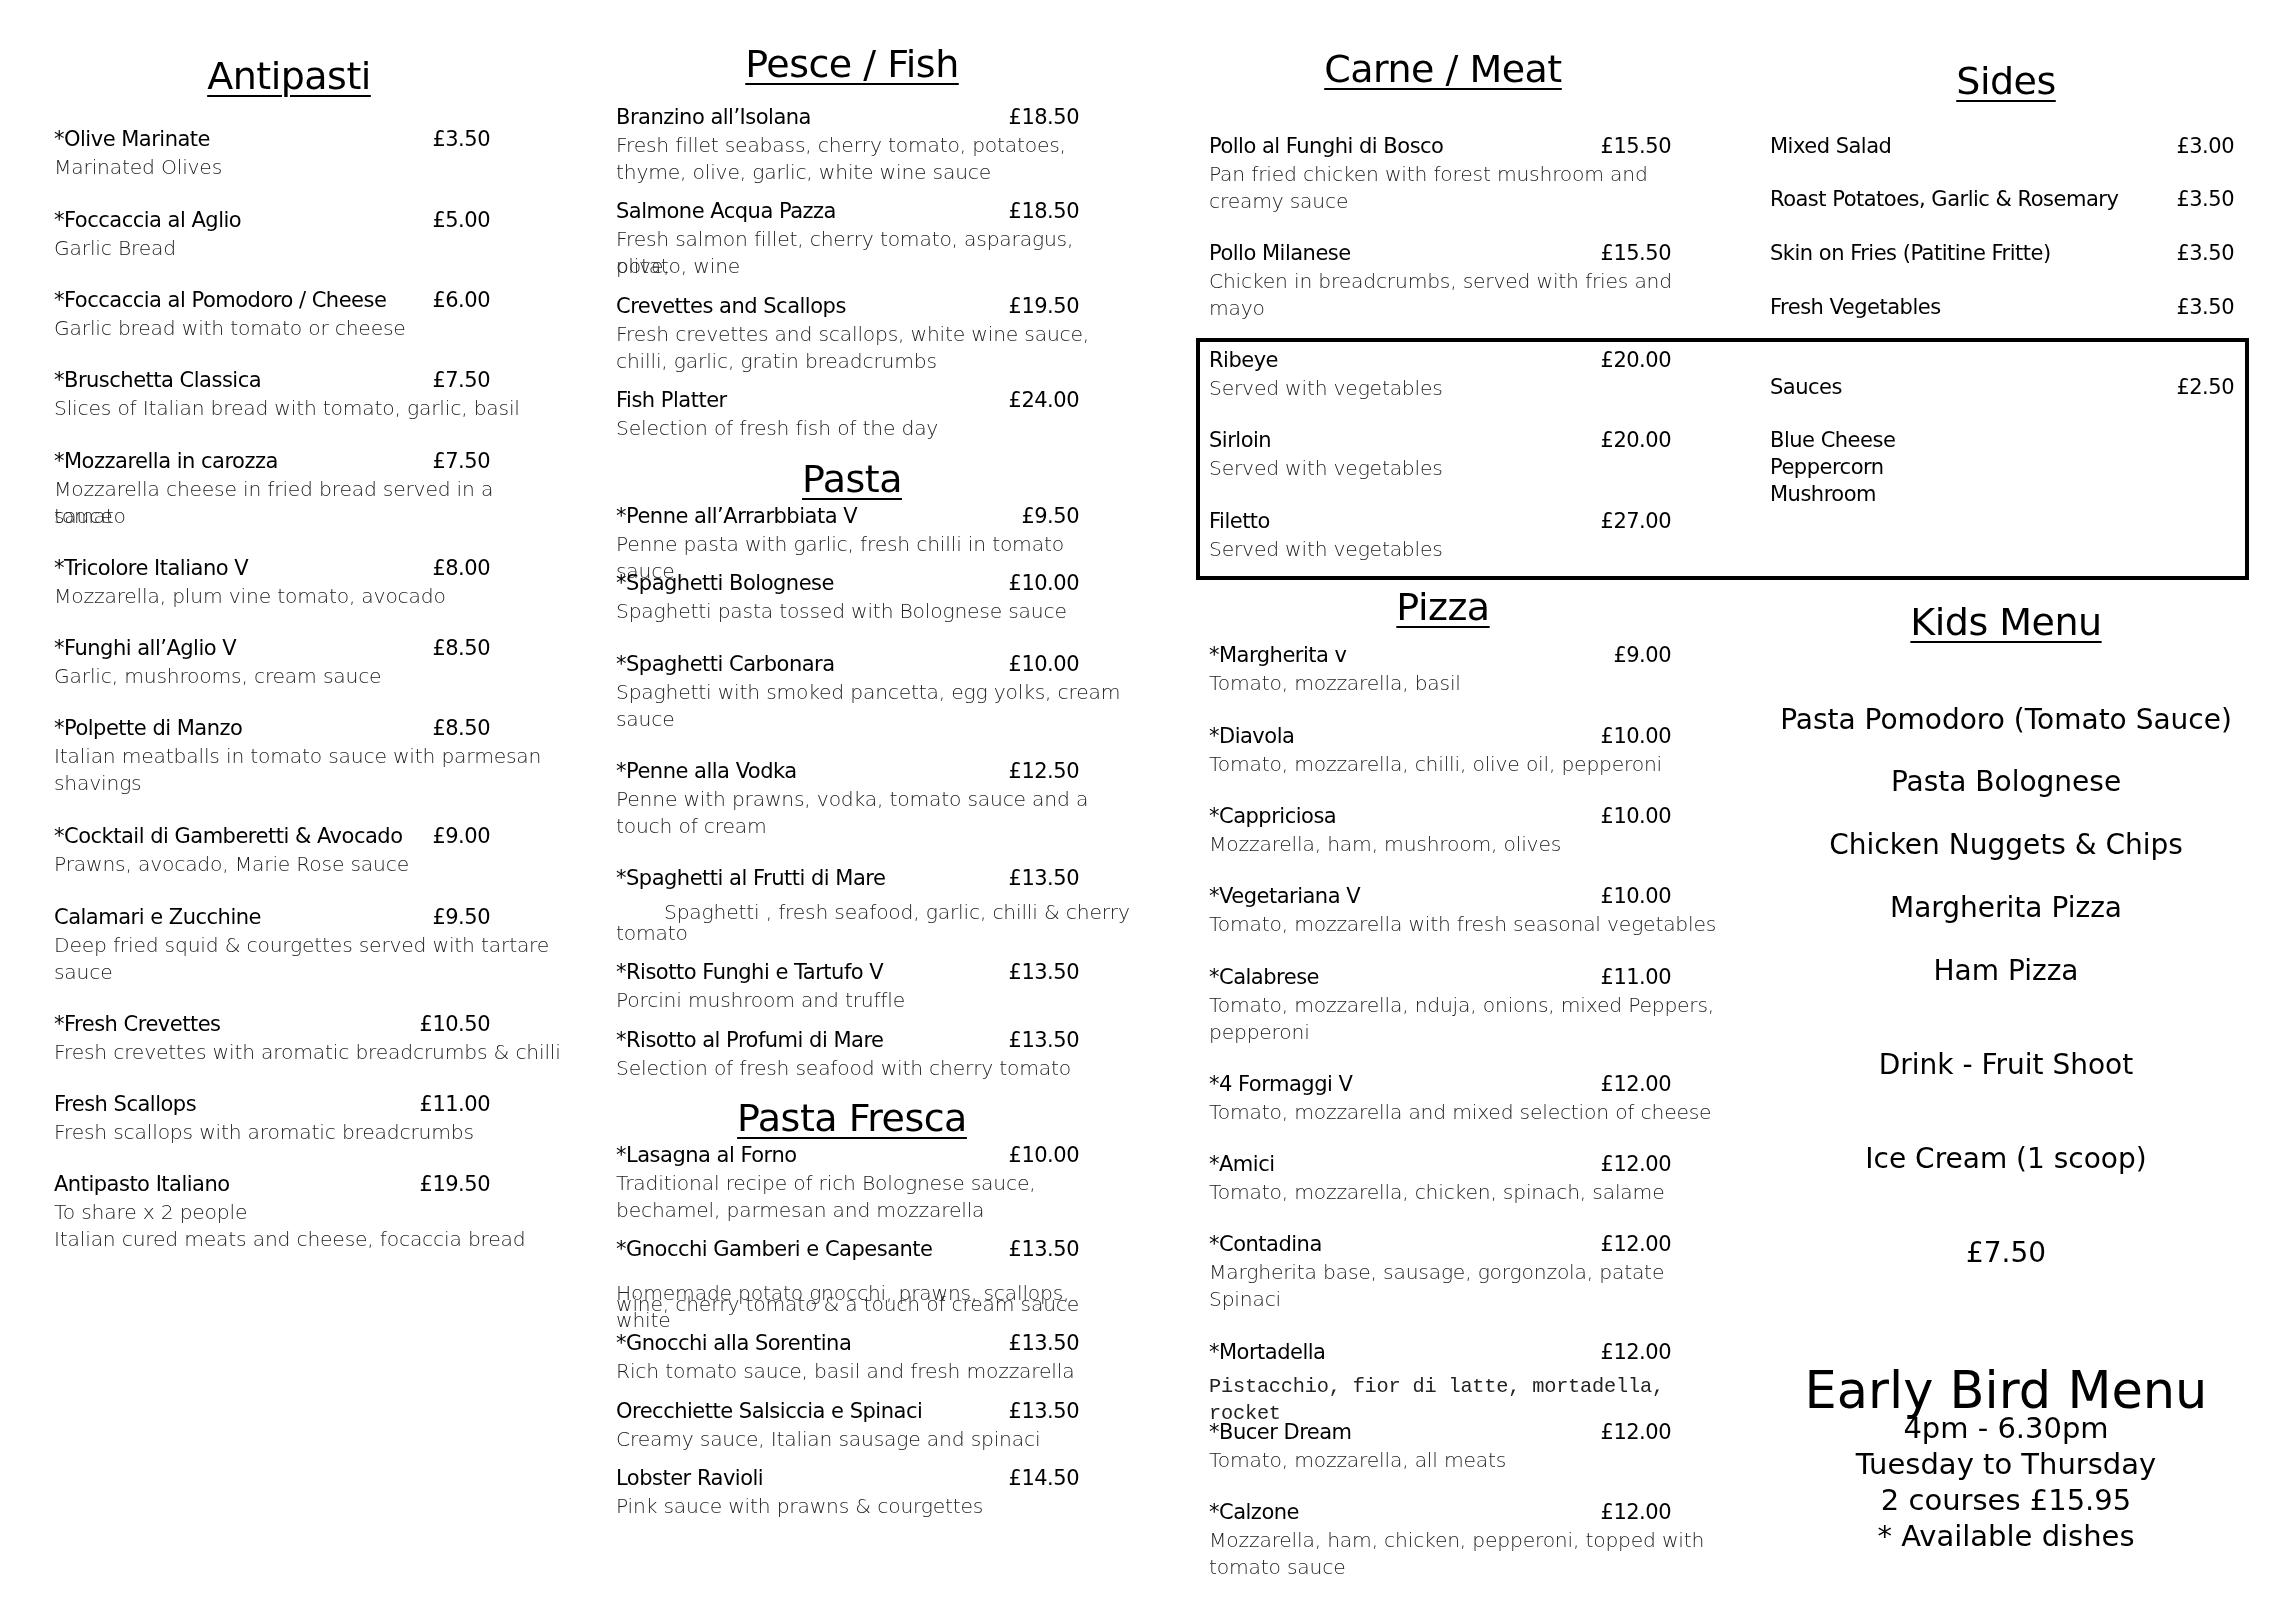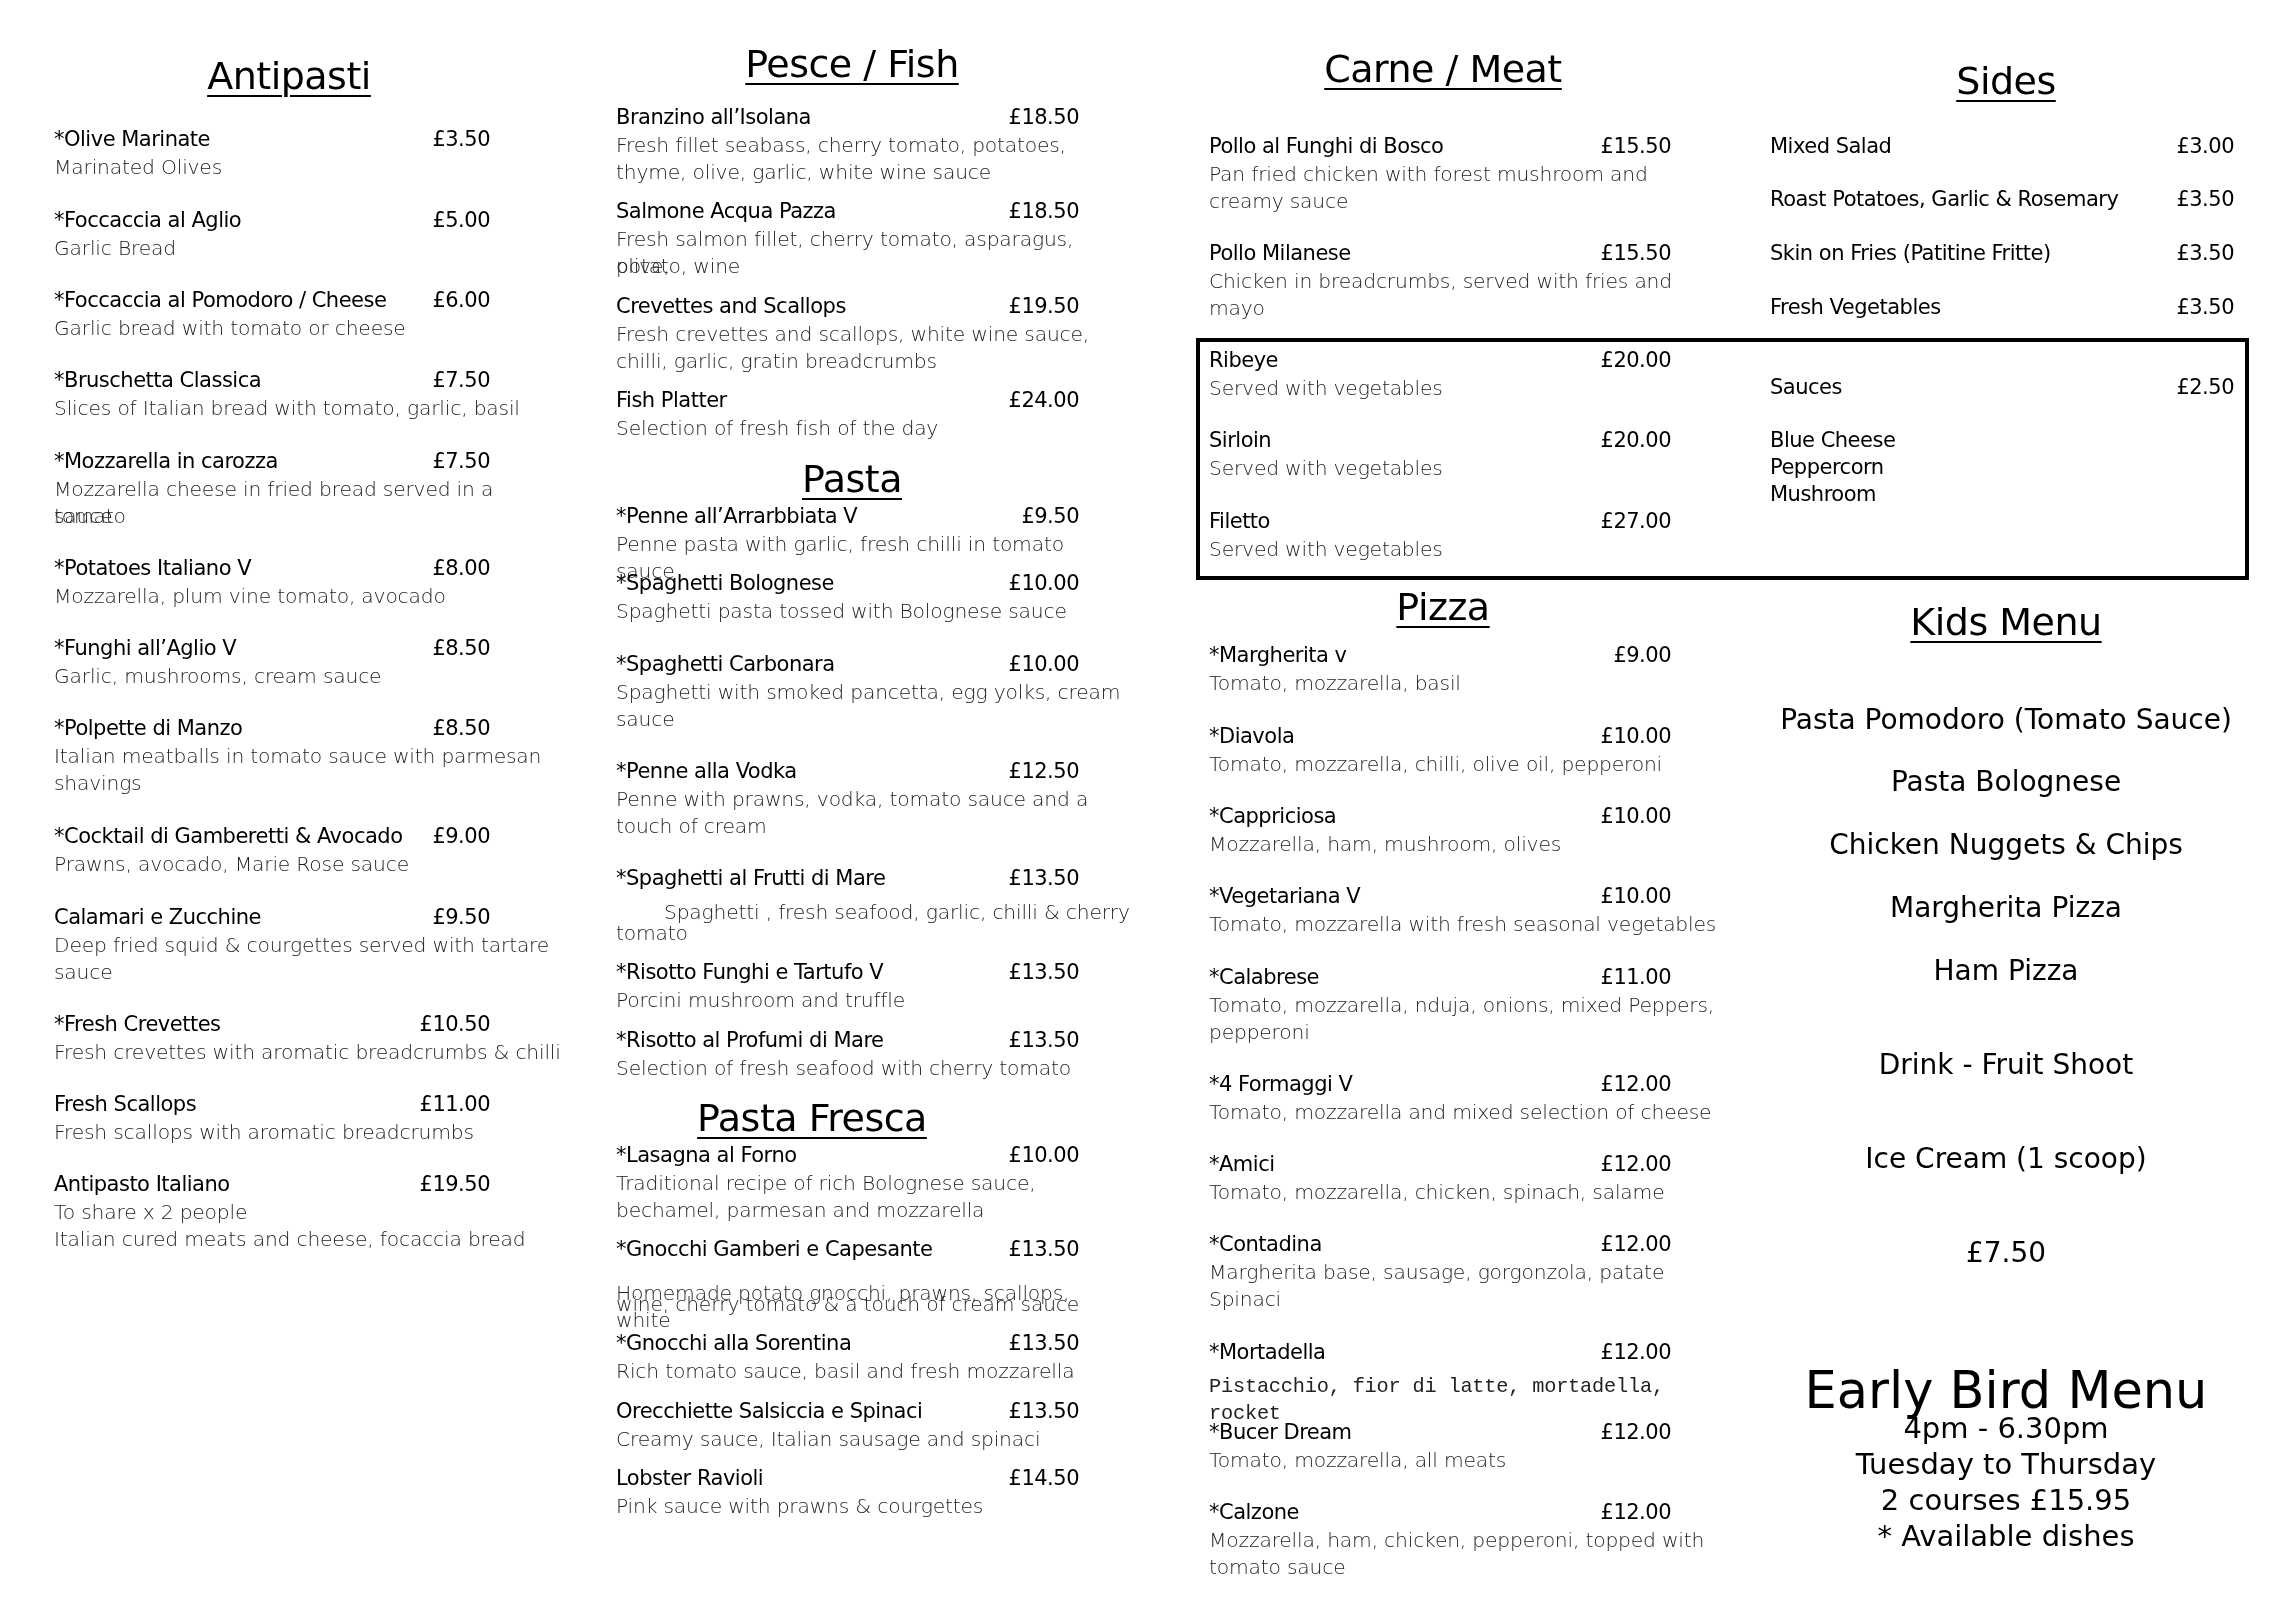"*Potatoes Italiano V" span.name { text: Potatoes -> Tricolore }
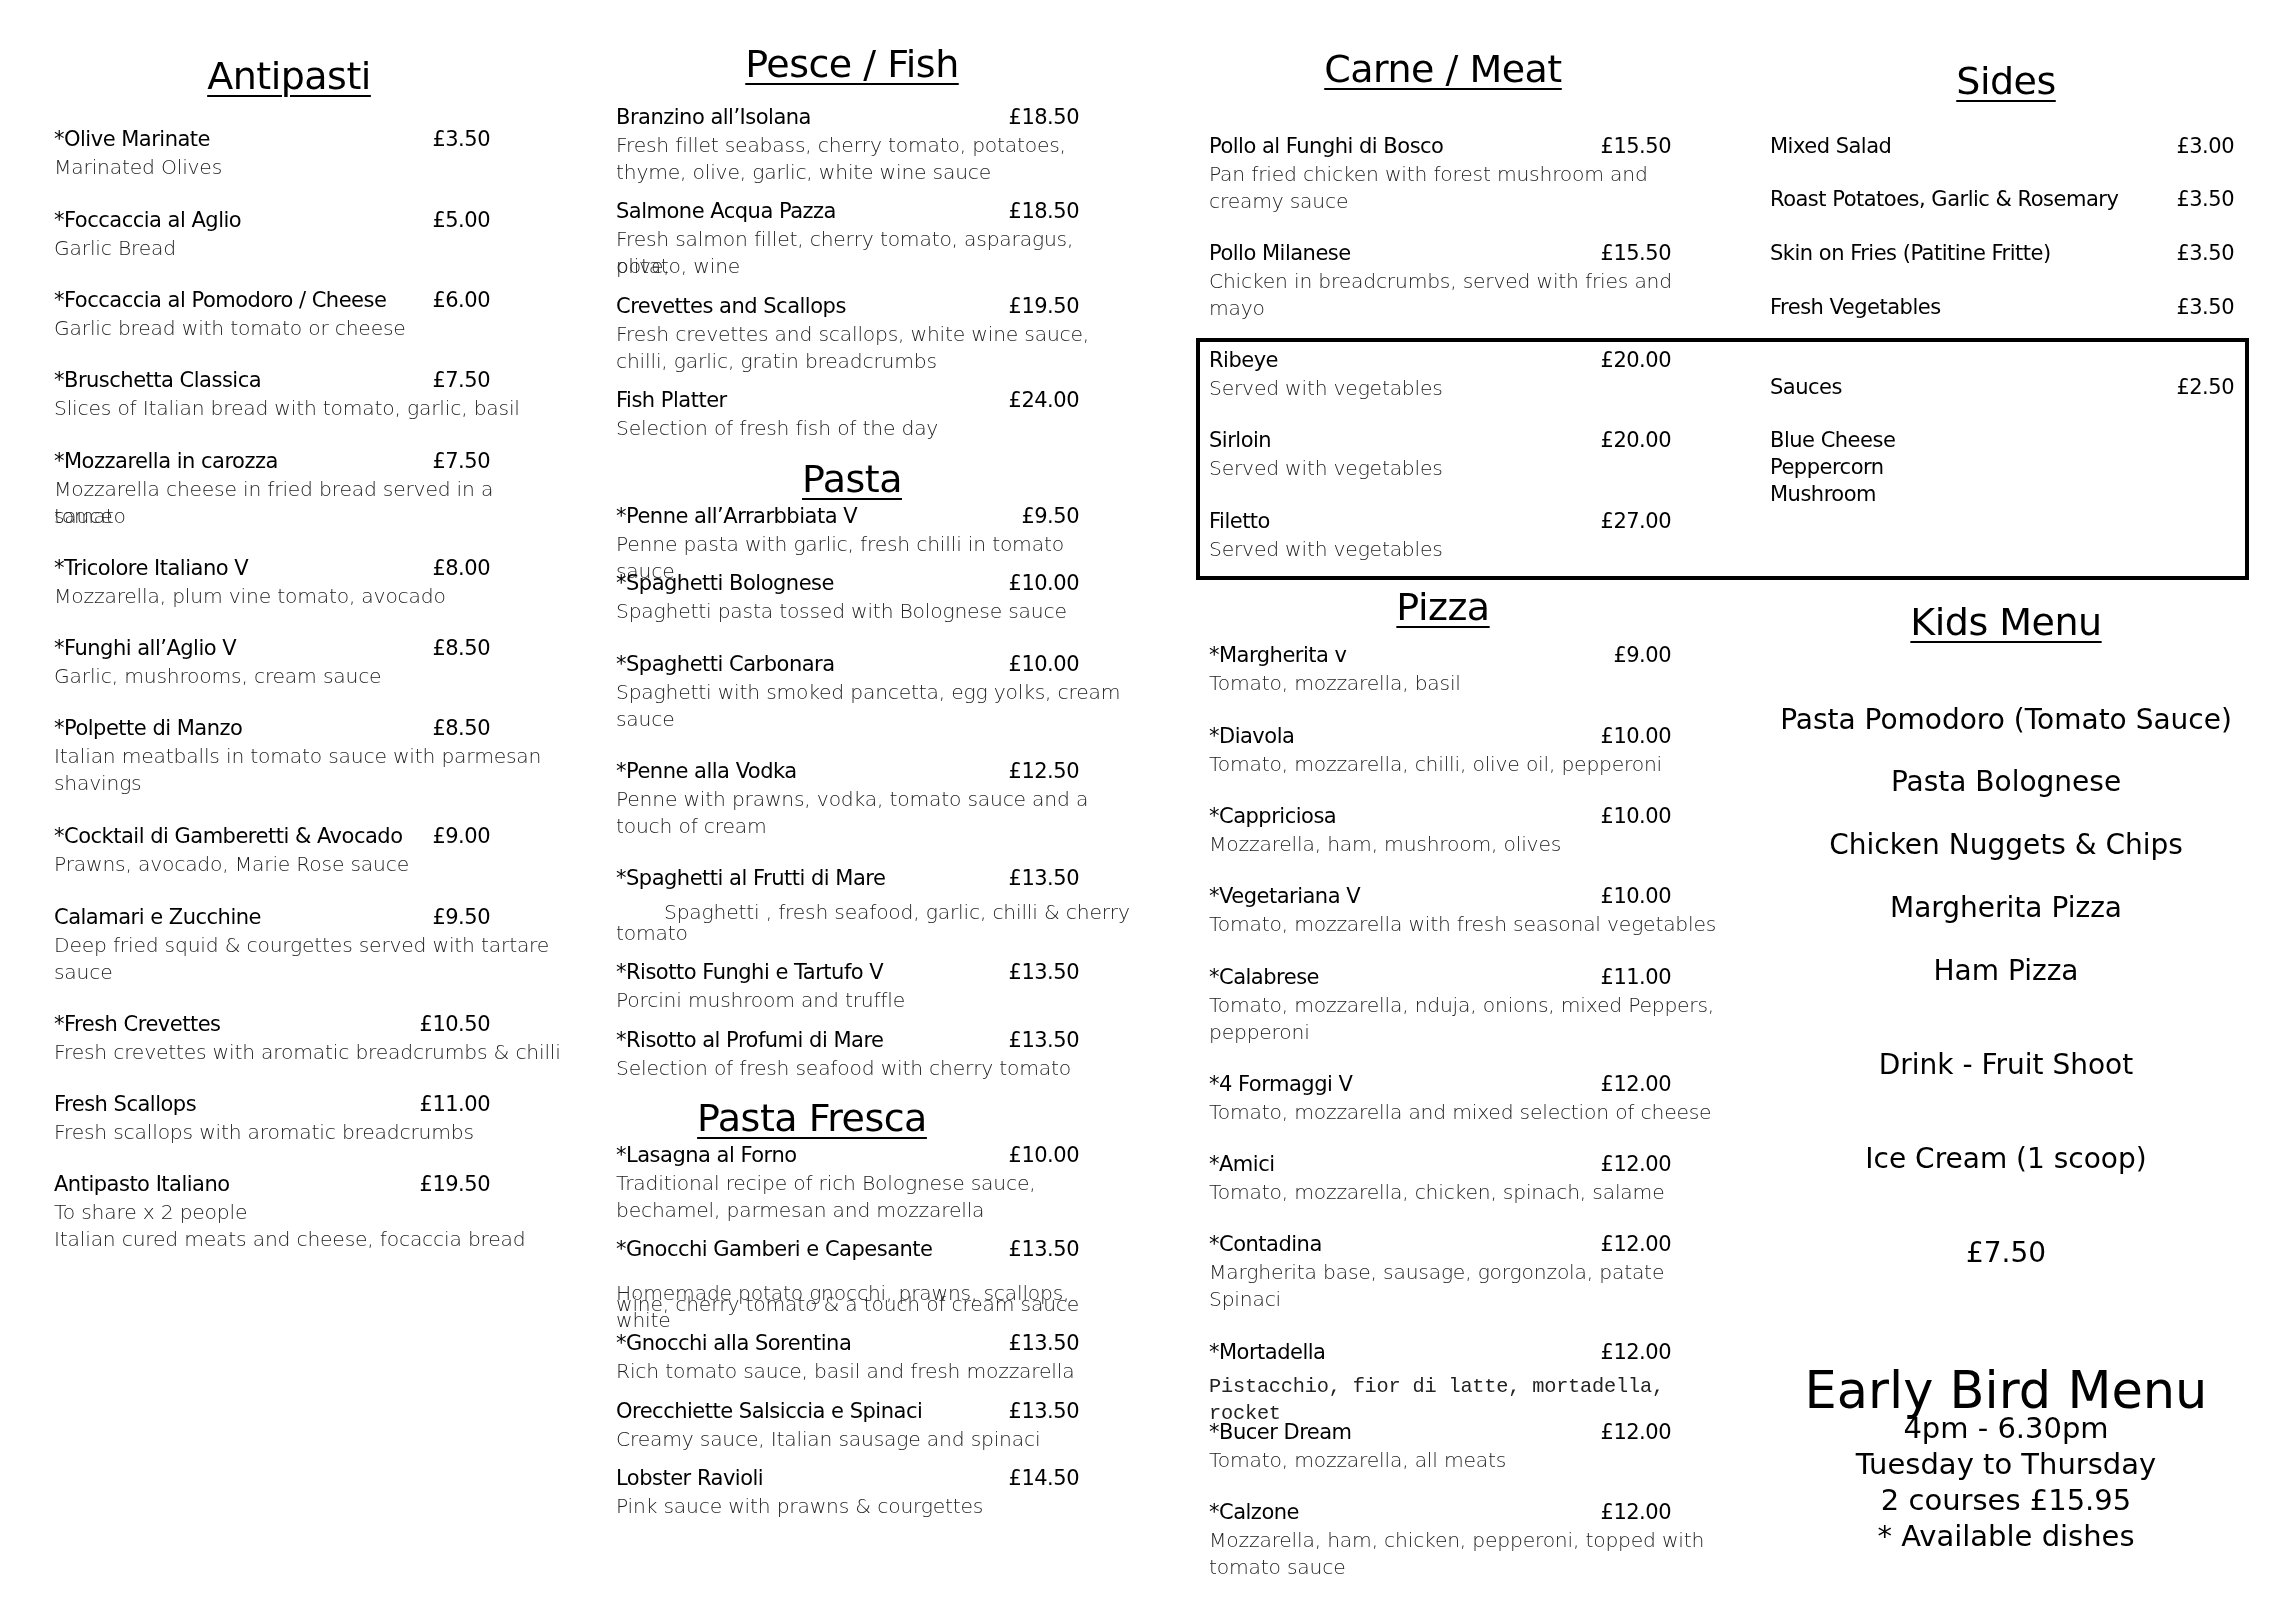"Pasta Fresca" div.title { left: 812px -> 852px }
